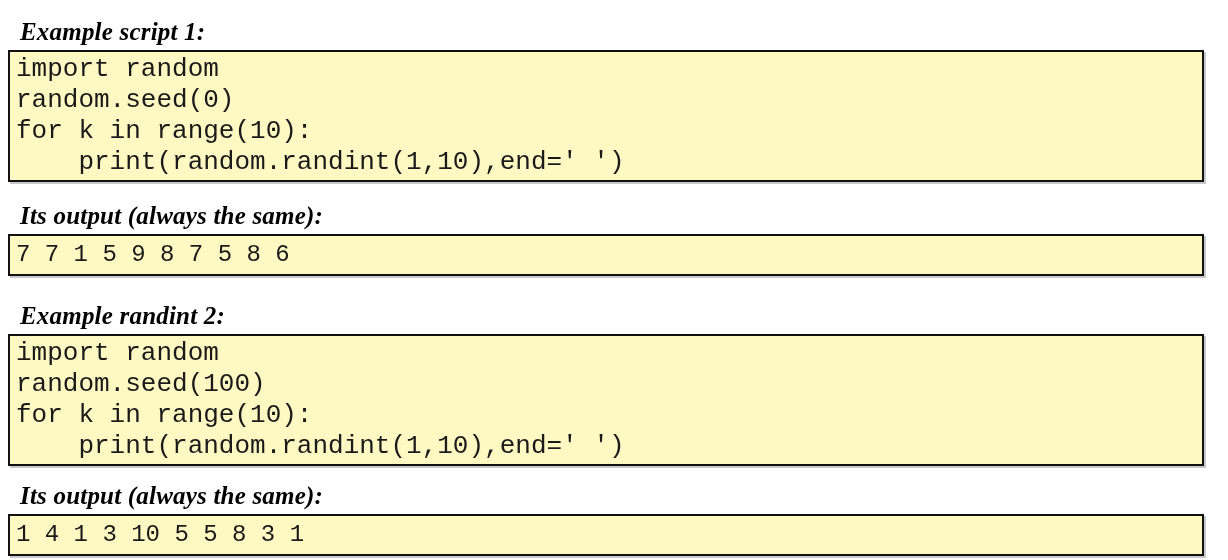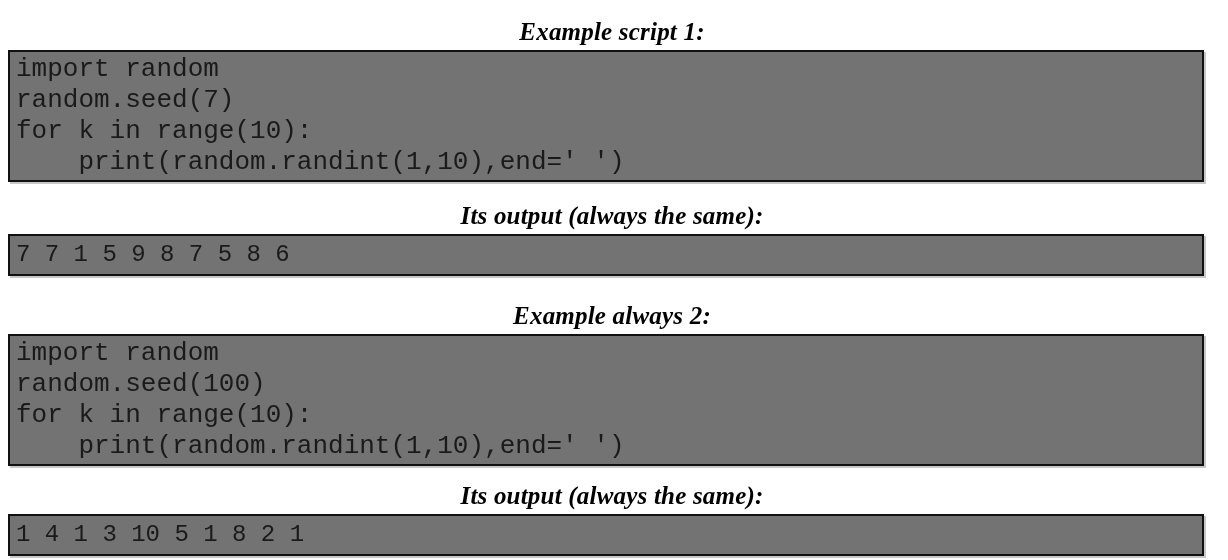"Example script 1:" .section-heading { text-align: center -> none }
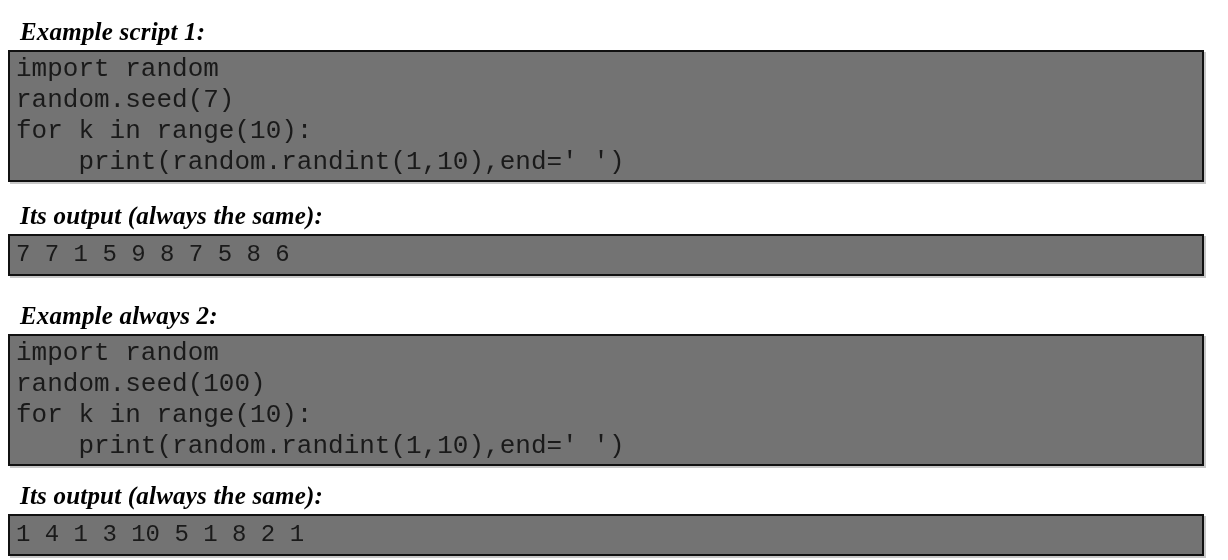"import random" .box { background: #737373 -> #fef9c3 }
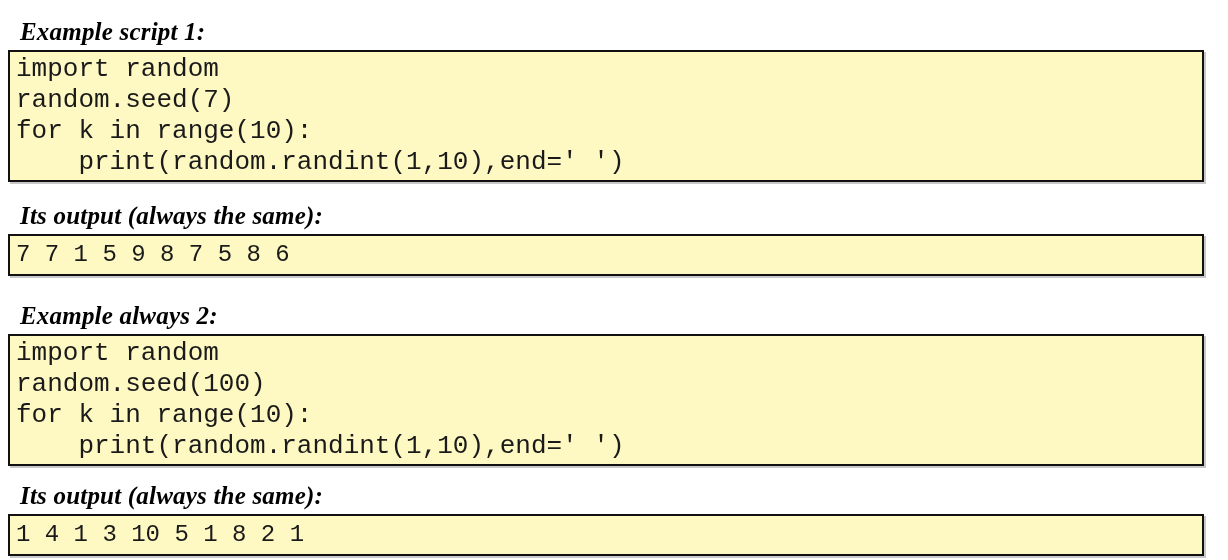"random.seed(7)" div.code-line { text: 7 -> 0 }
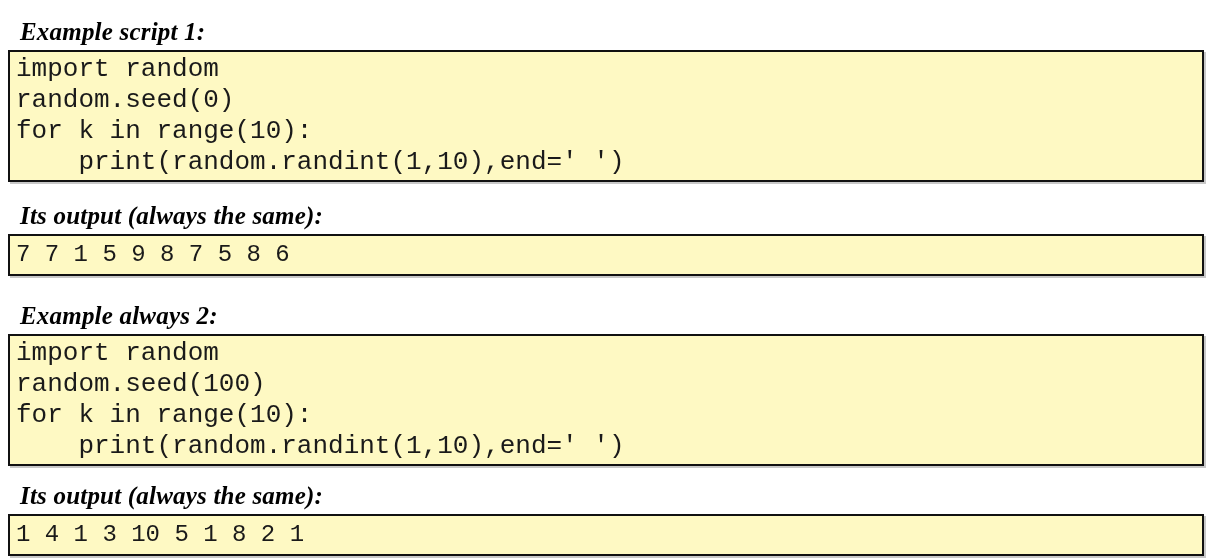"Example always 2:" div.section-heading { text: always -> randint }
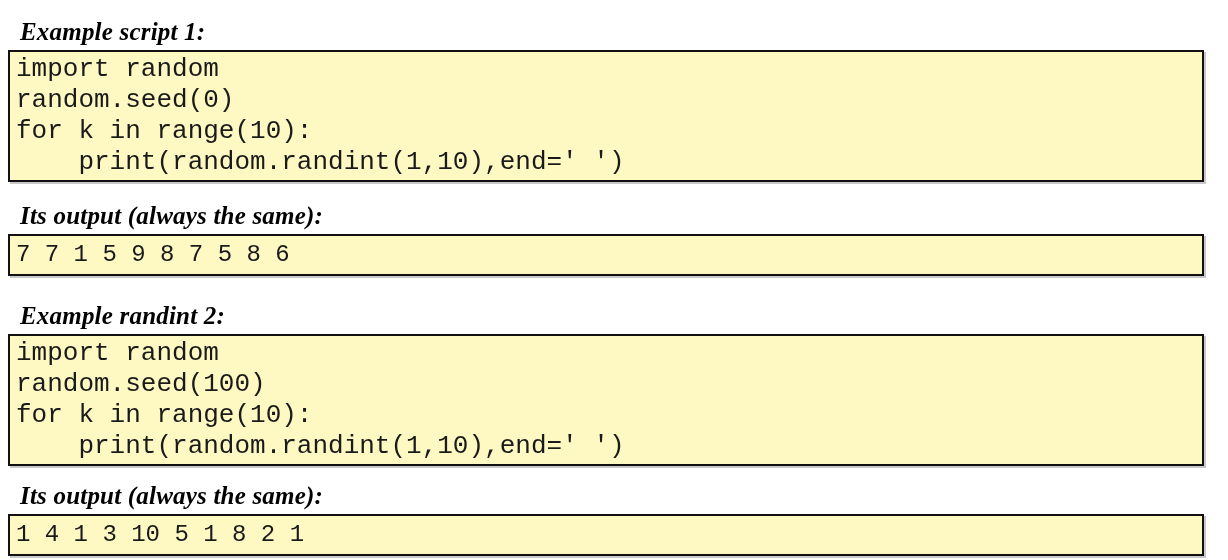"1 4 1 3 10" div.output-line { text: 1 8 2 -> 5 8 3 }
